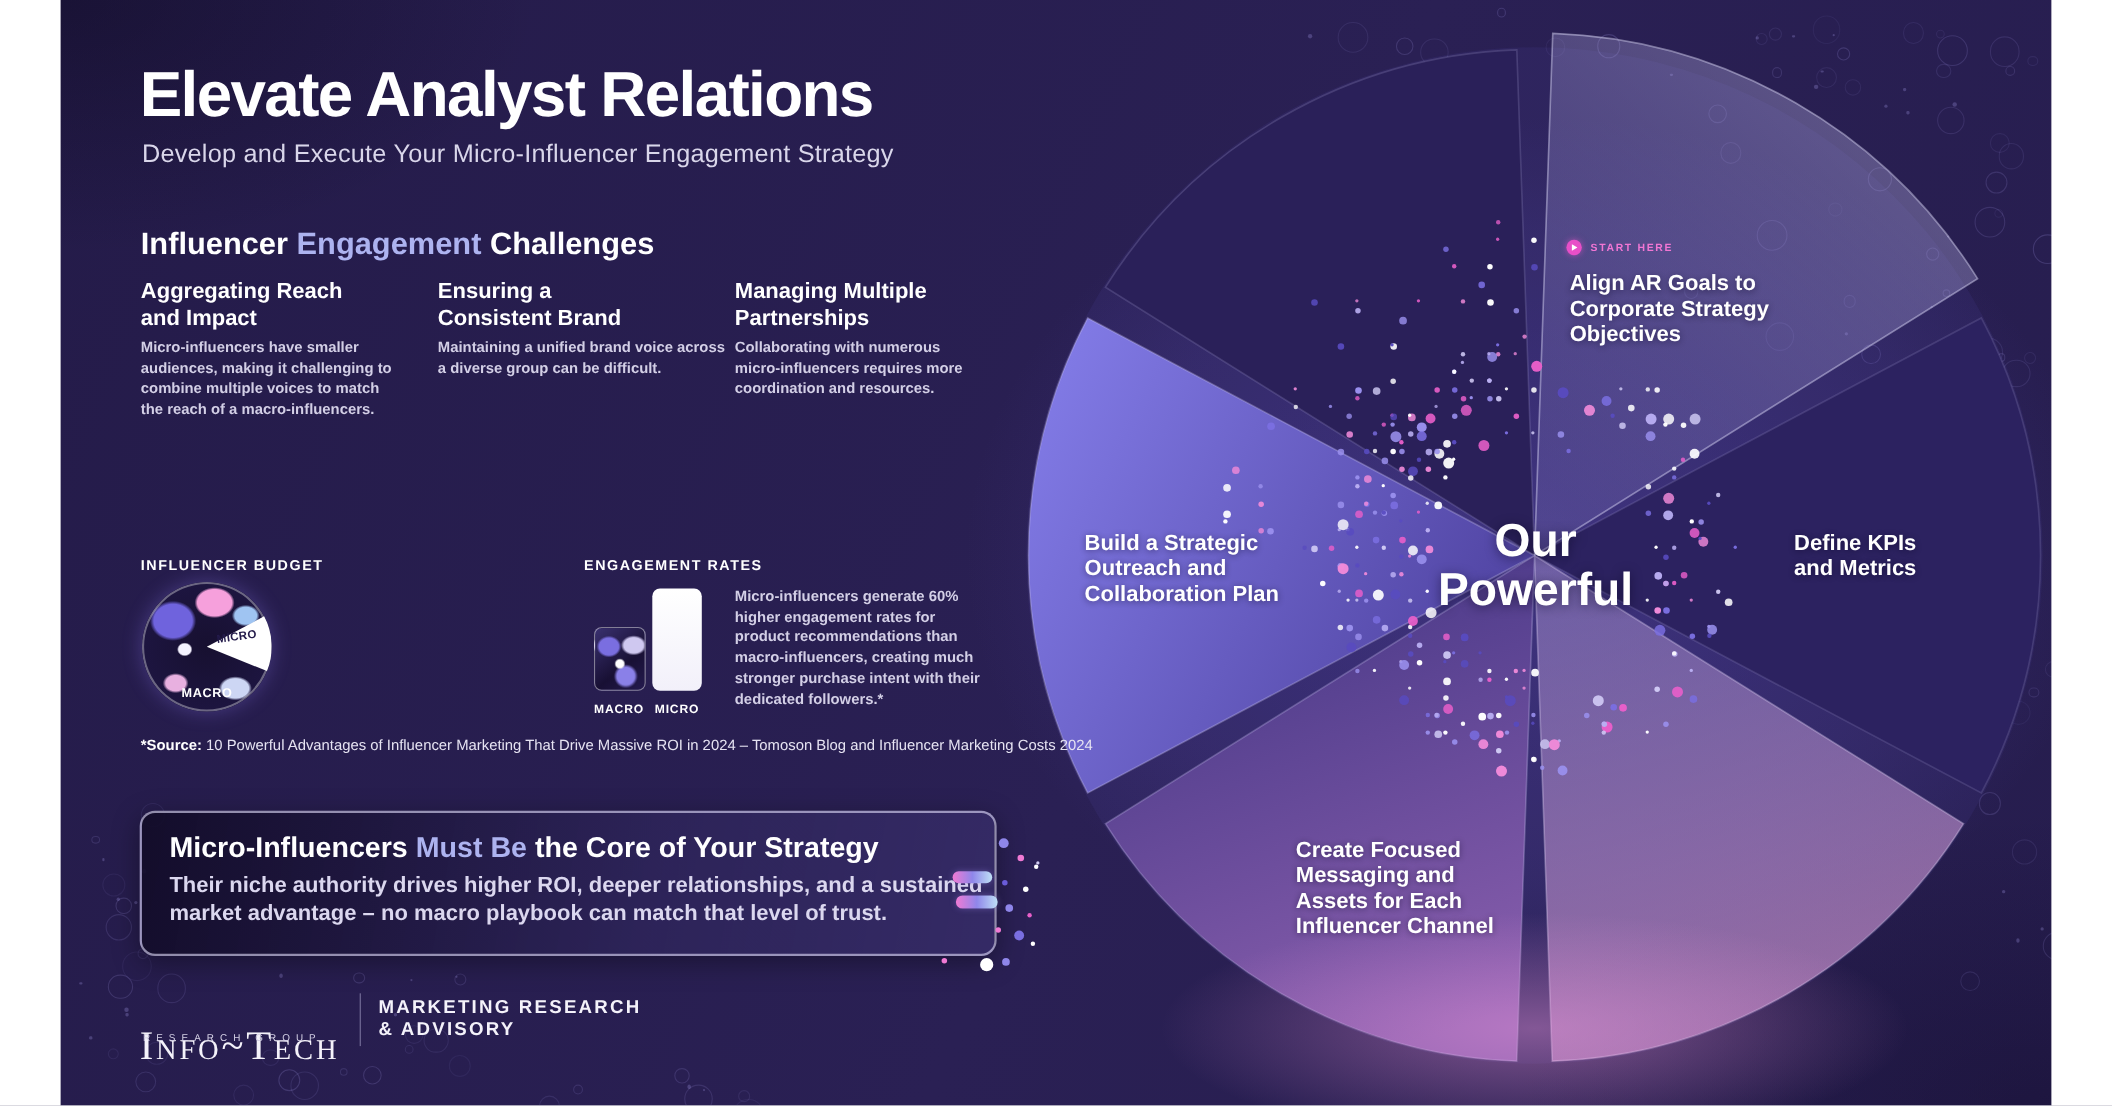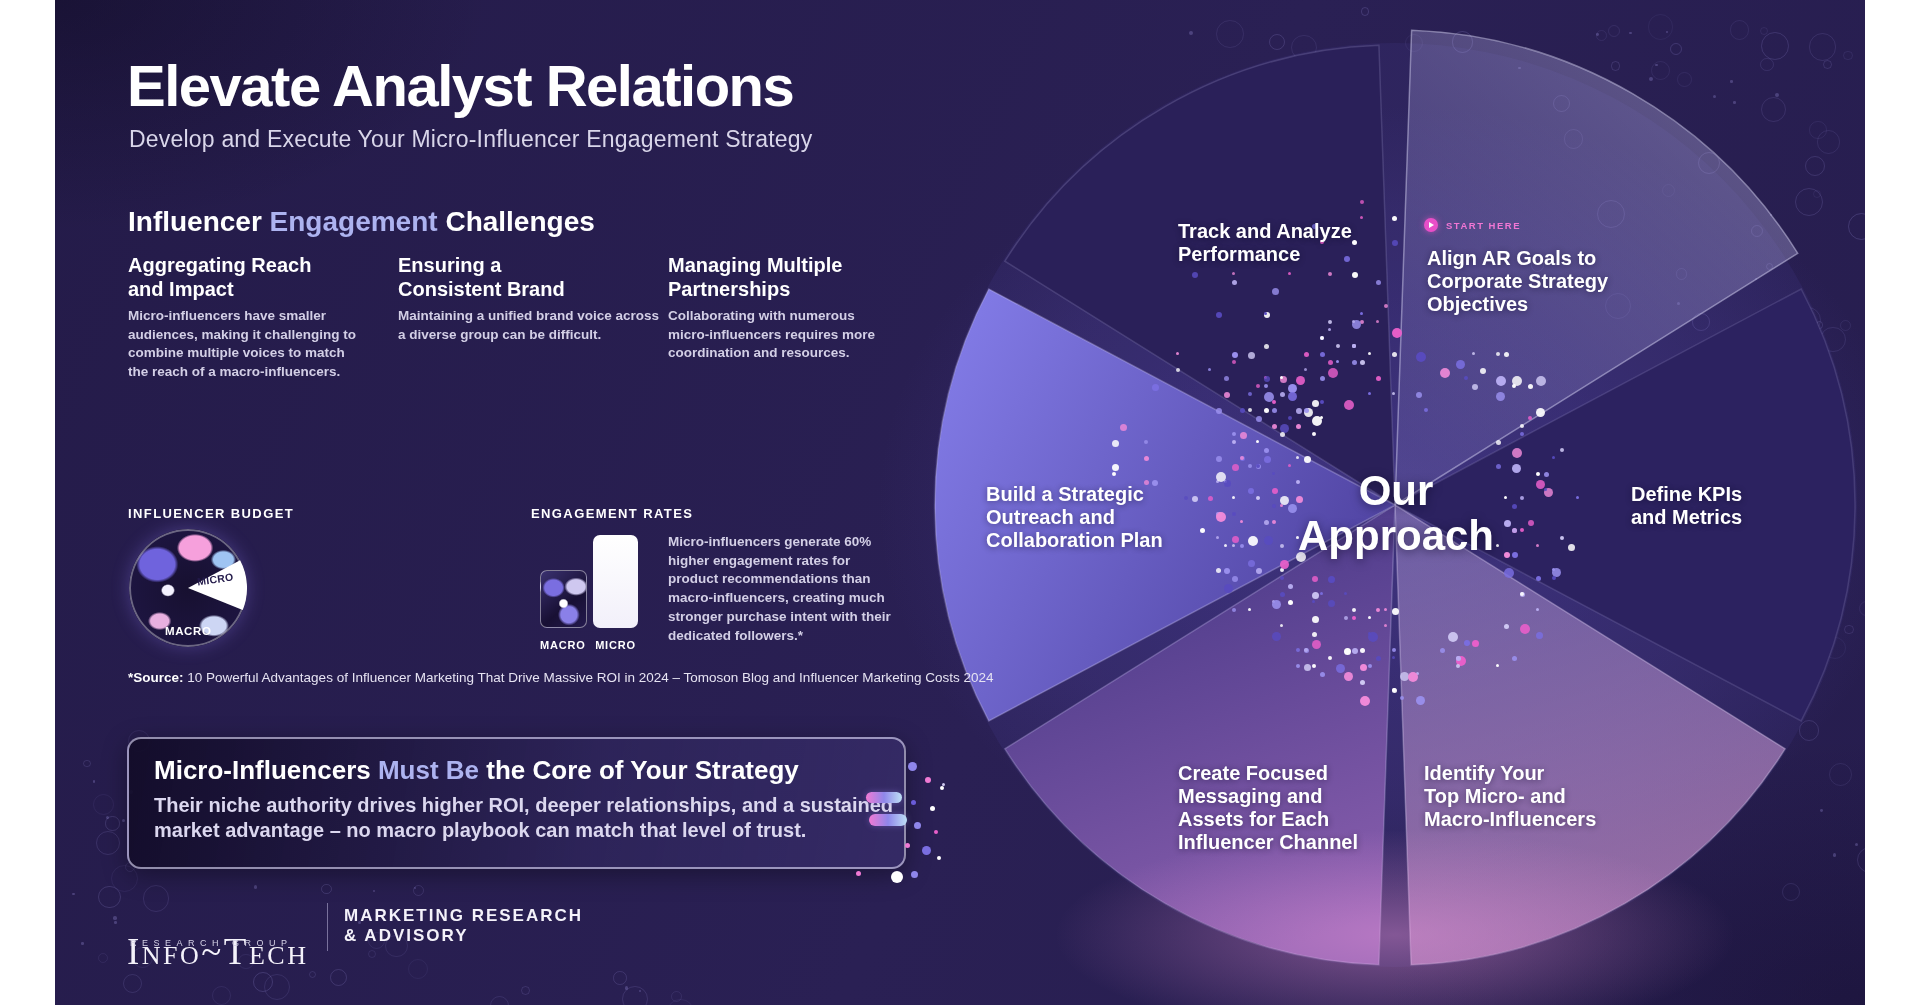"Track and Analyze" div.abs { html: <div>Track and Analyze Performance</div> -> none }
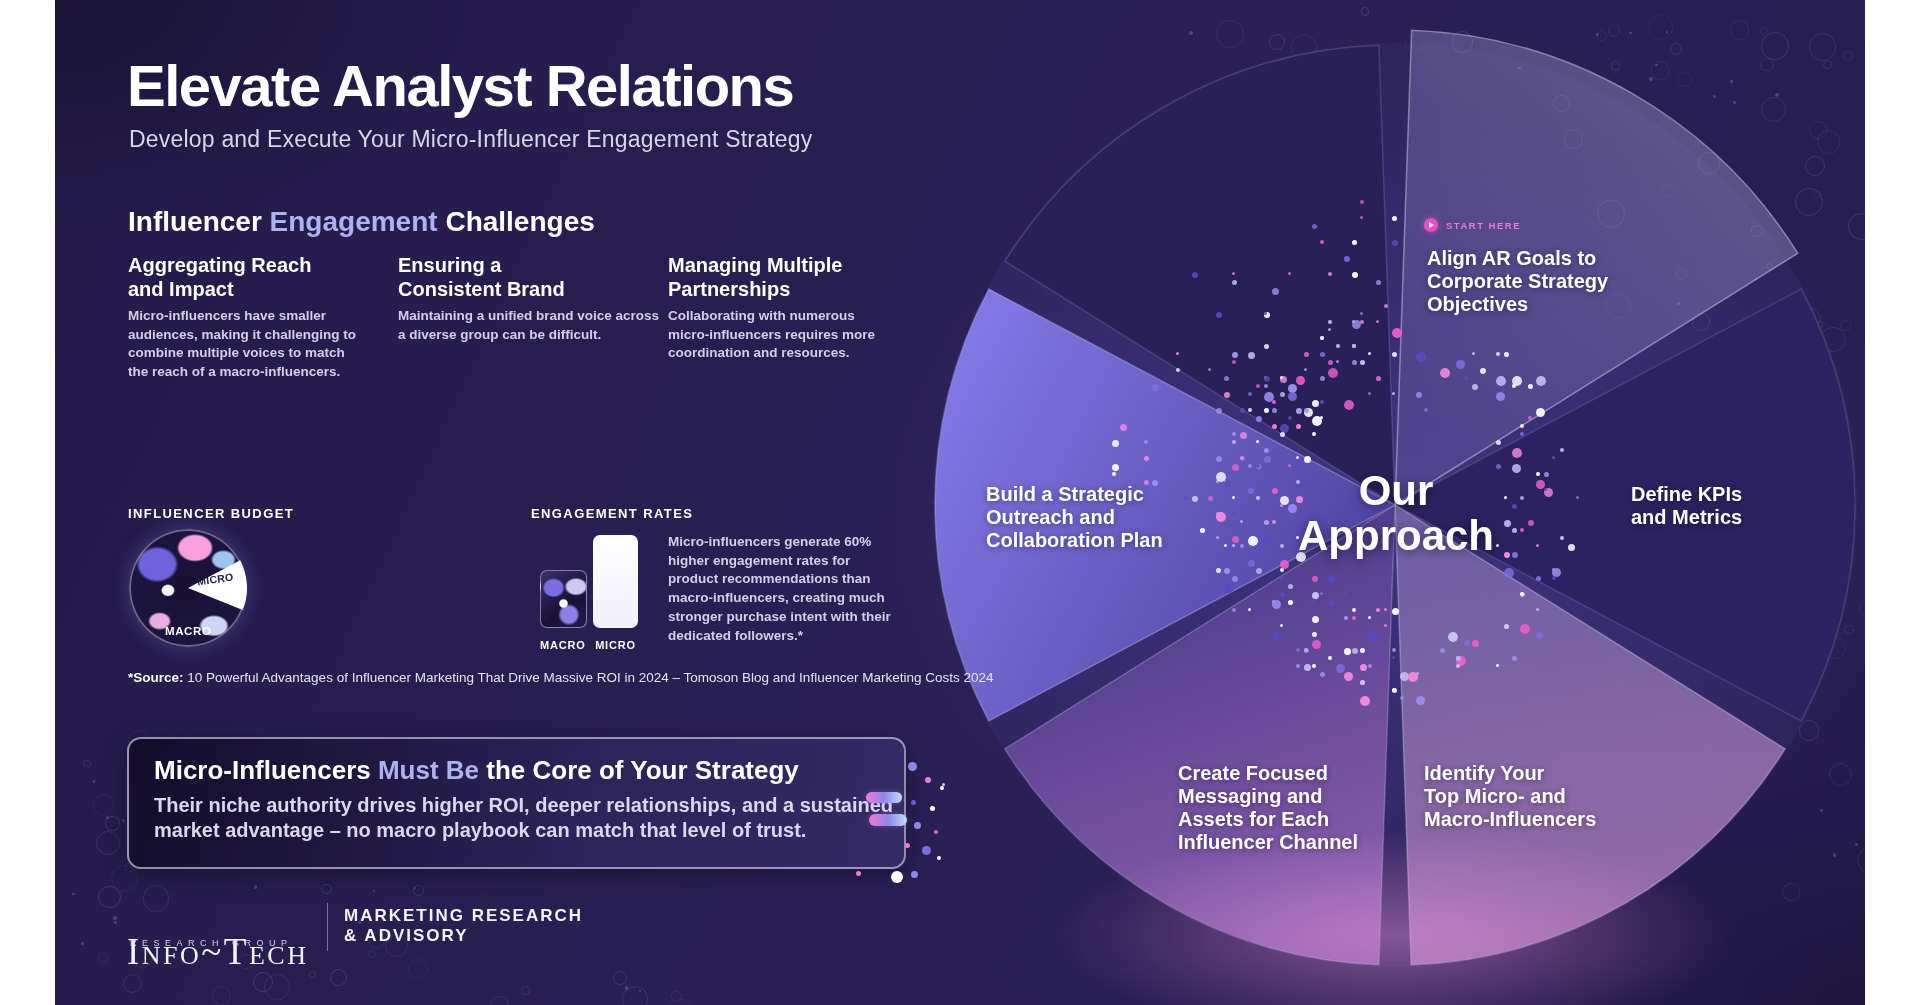"Our" div.abs { text: Approach -> Powerful }
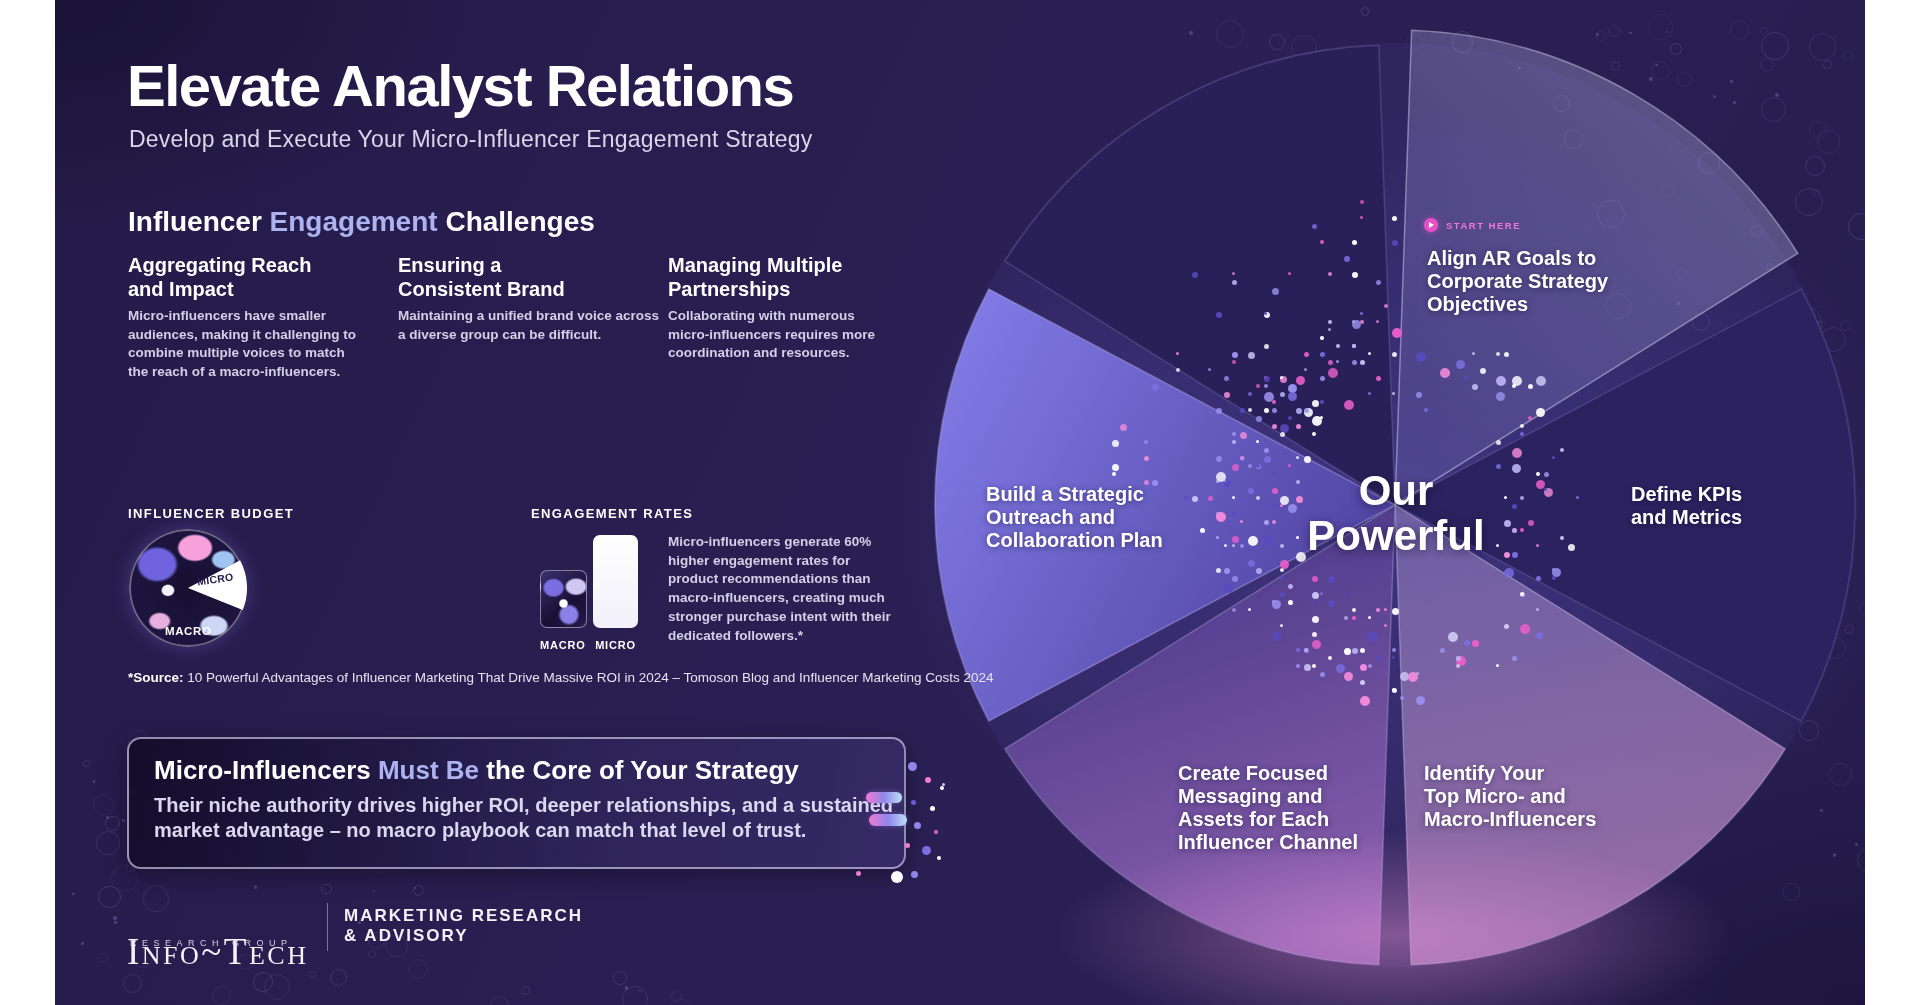"Identify Your" div.abs { html: <div>Identify Your Top Micro- and Macro-Influencers</div> -> none }
